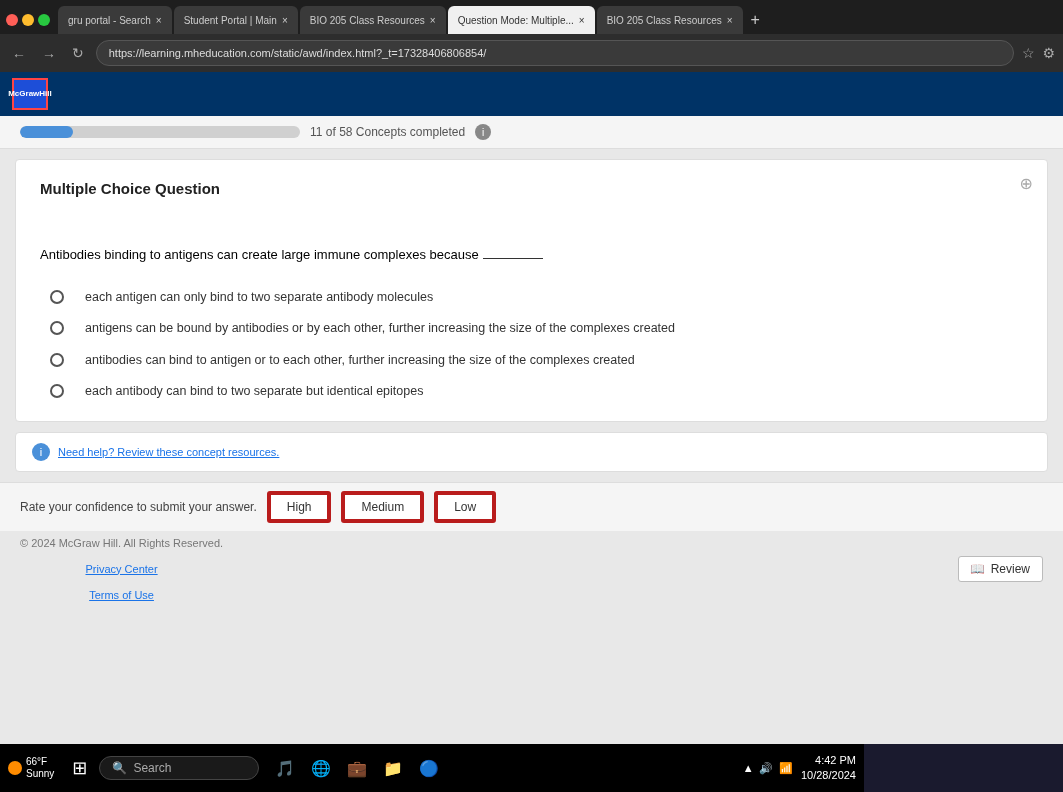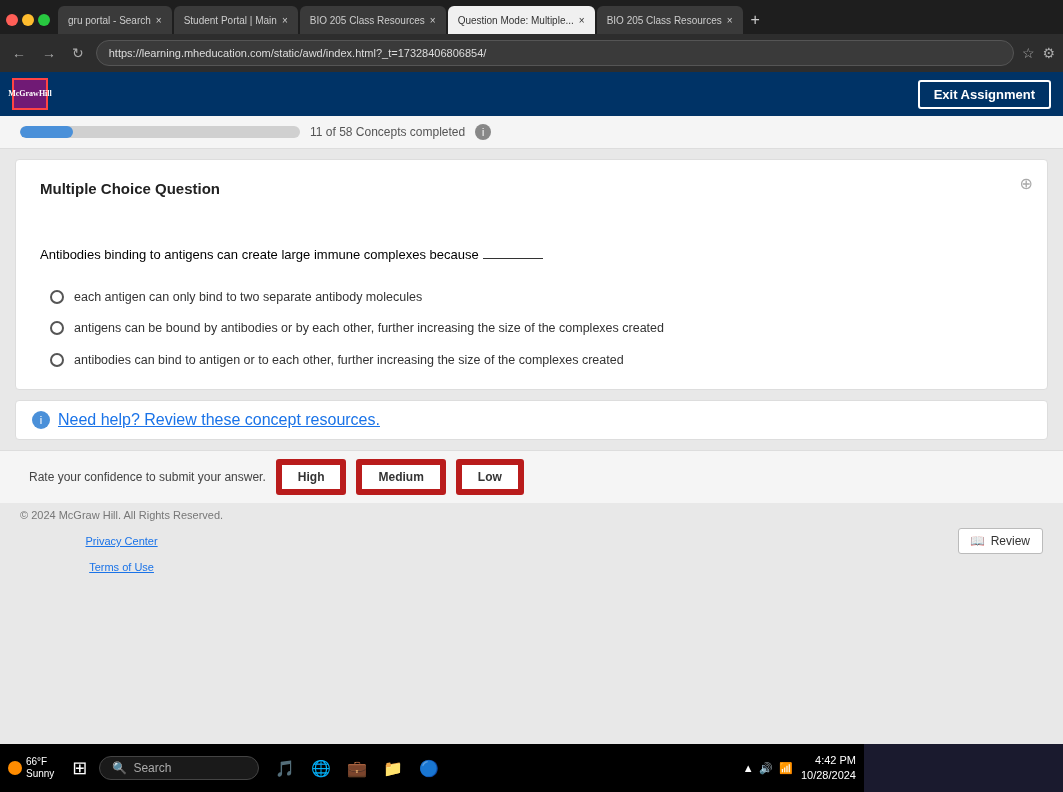"Mc" .mgh-logo { background: #701a75 -> #1d4ed8; font-family: Liberation Serif, serif -> none }
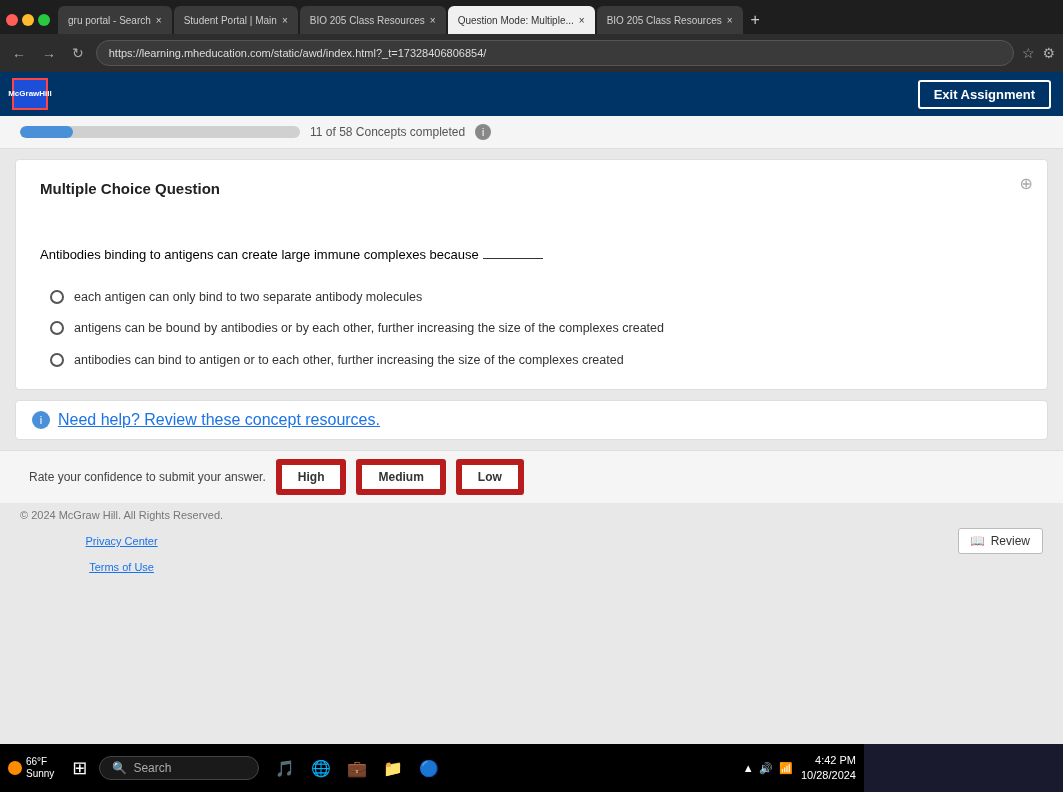"Exit Assignment" button.exit-btn { html: <button>Exit Assignment</button> -> none }
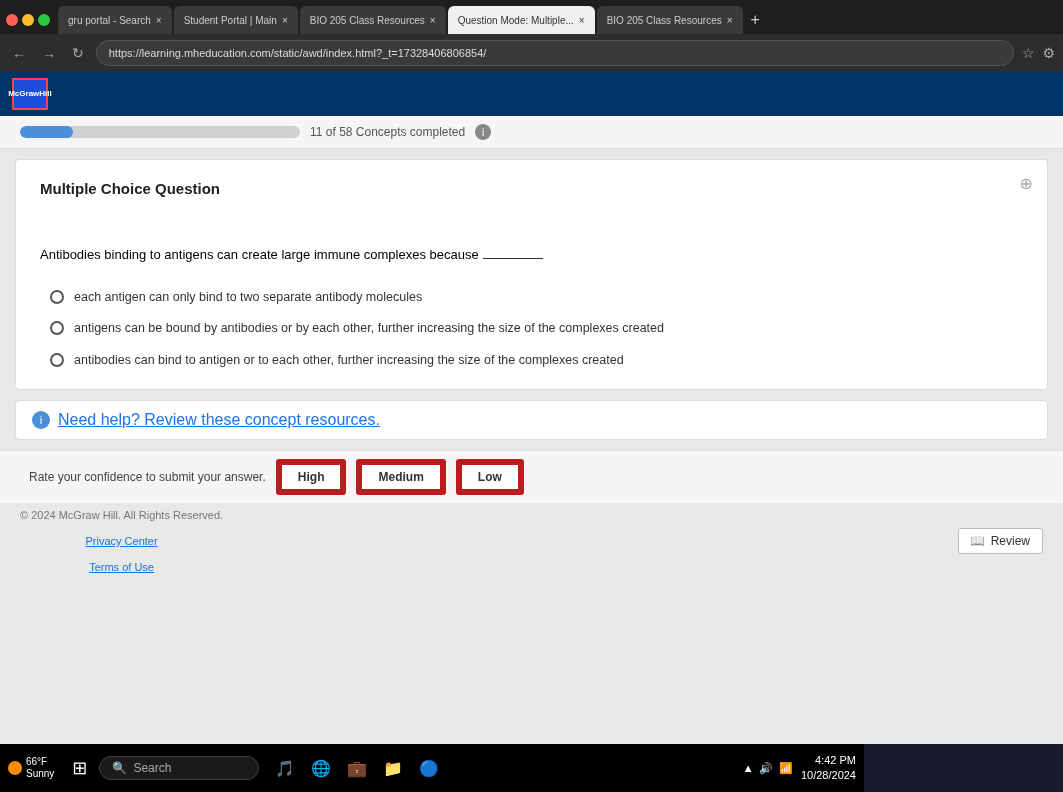"each antigen can only bind" .option-item { gap: 10px -> 21px }
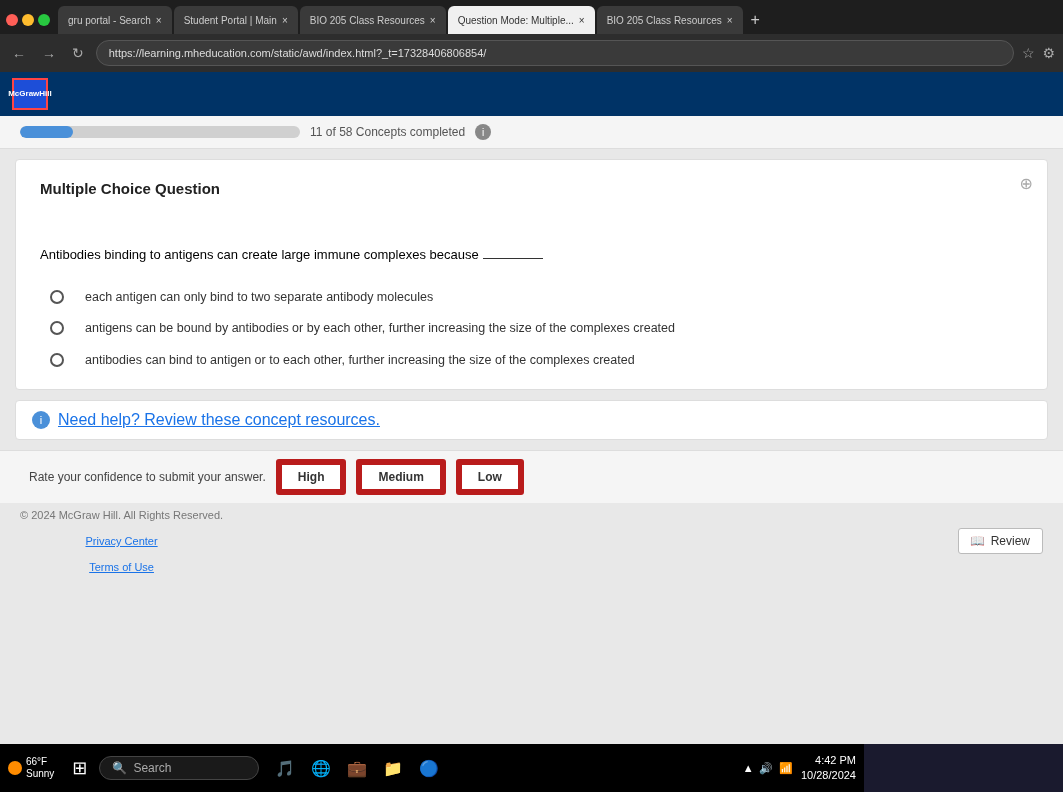"each antibody can bind to" li.option-item { html: none -> <li> <div></div> <span>each antibody can bind to two separate but identical epitopes</span> </li> }
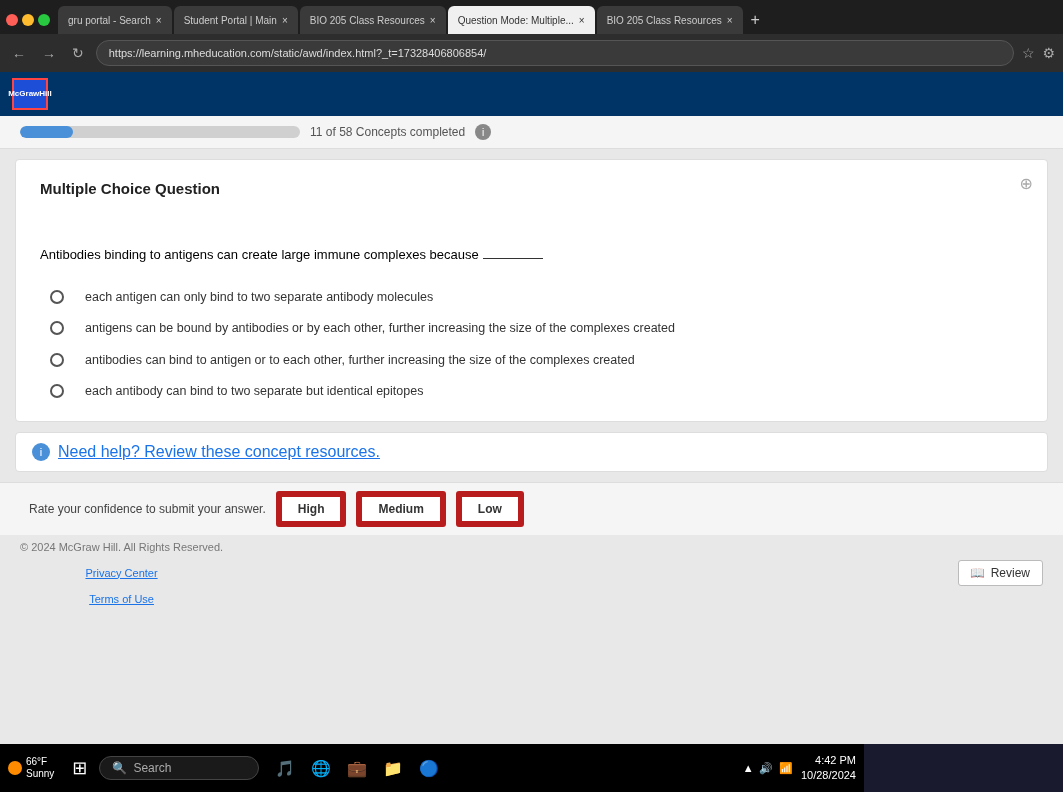"Need help? Review these concept" .help-link { font-size: 16px -> 11px }
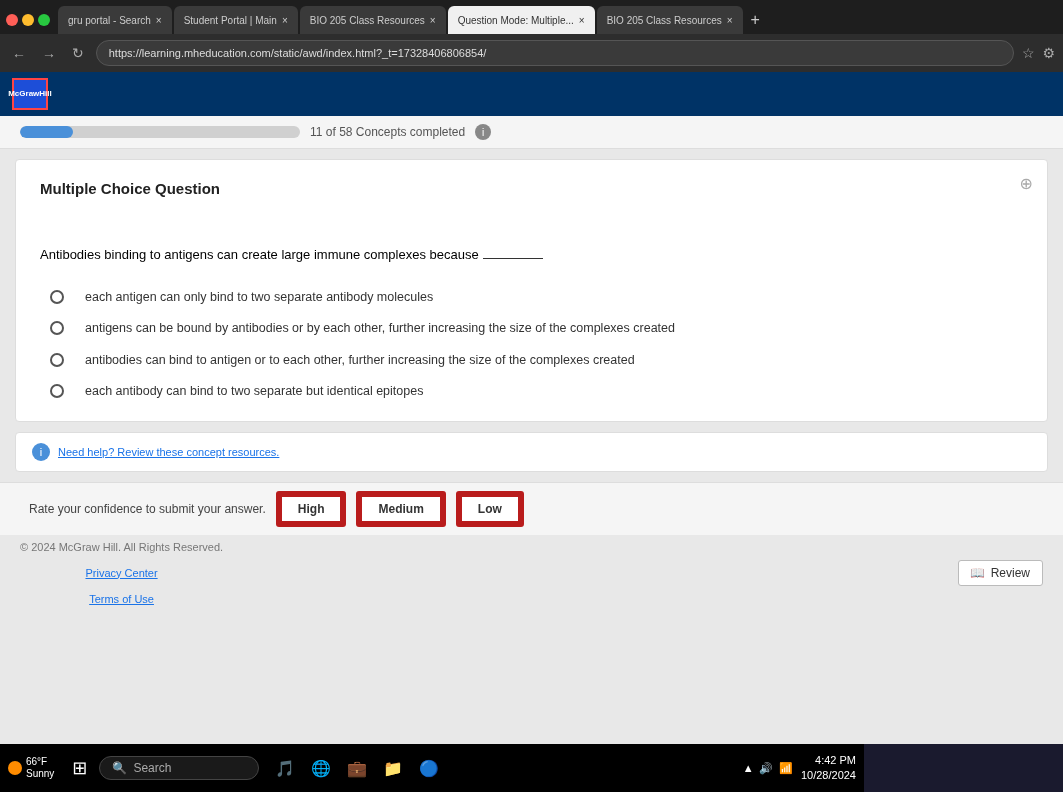"Rate your confidence to submit" .confidence-area { padding: 8px 29px -> 8px 20px }
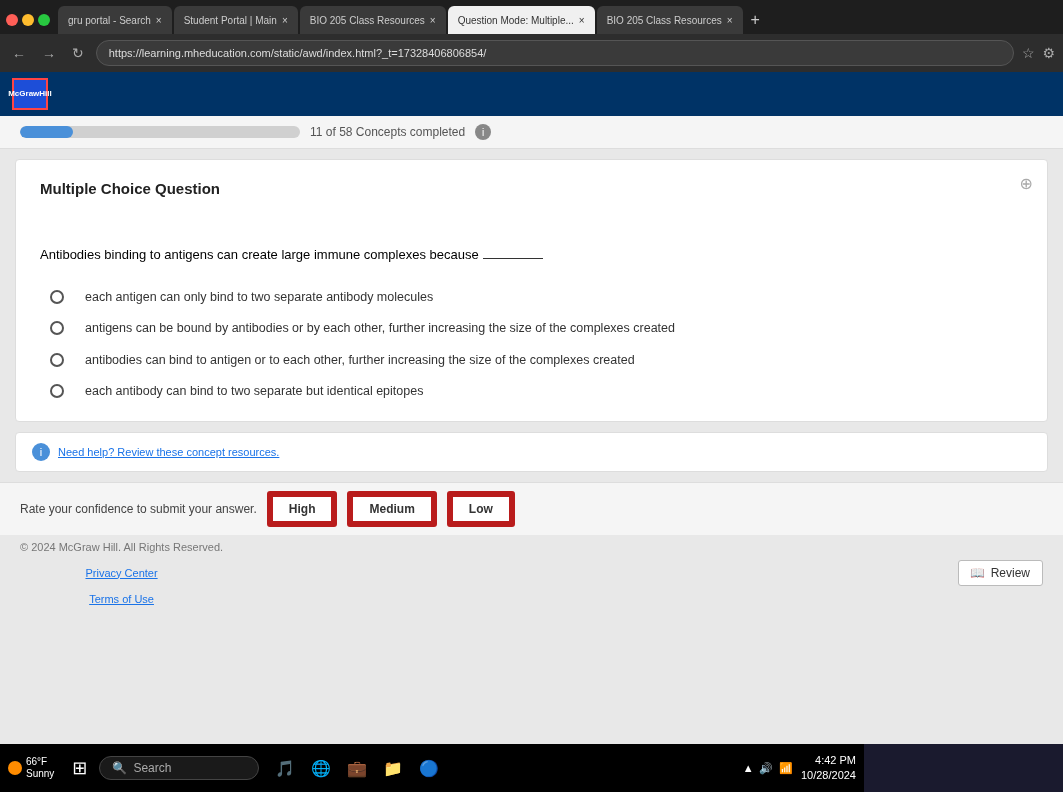"High" .conf-btn { border: 6px solid #b91c1c -> 4px solid #b91c1c; font-weight: bold -> none }
